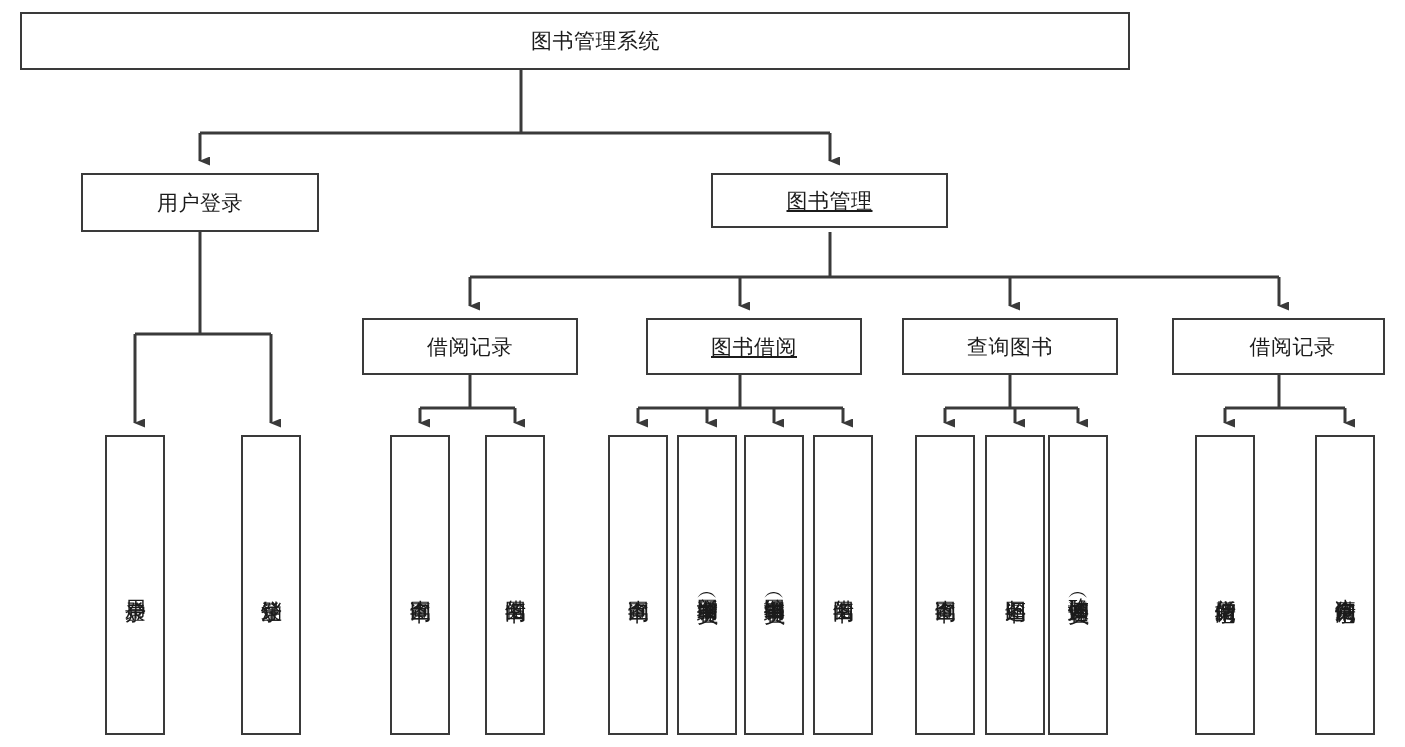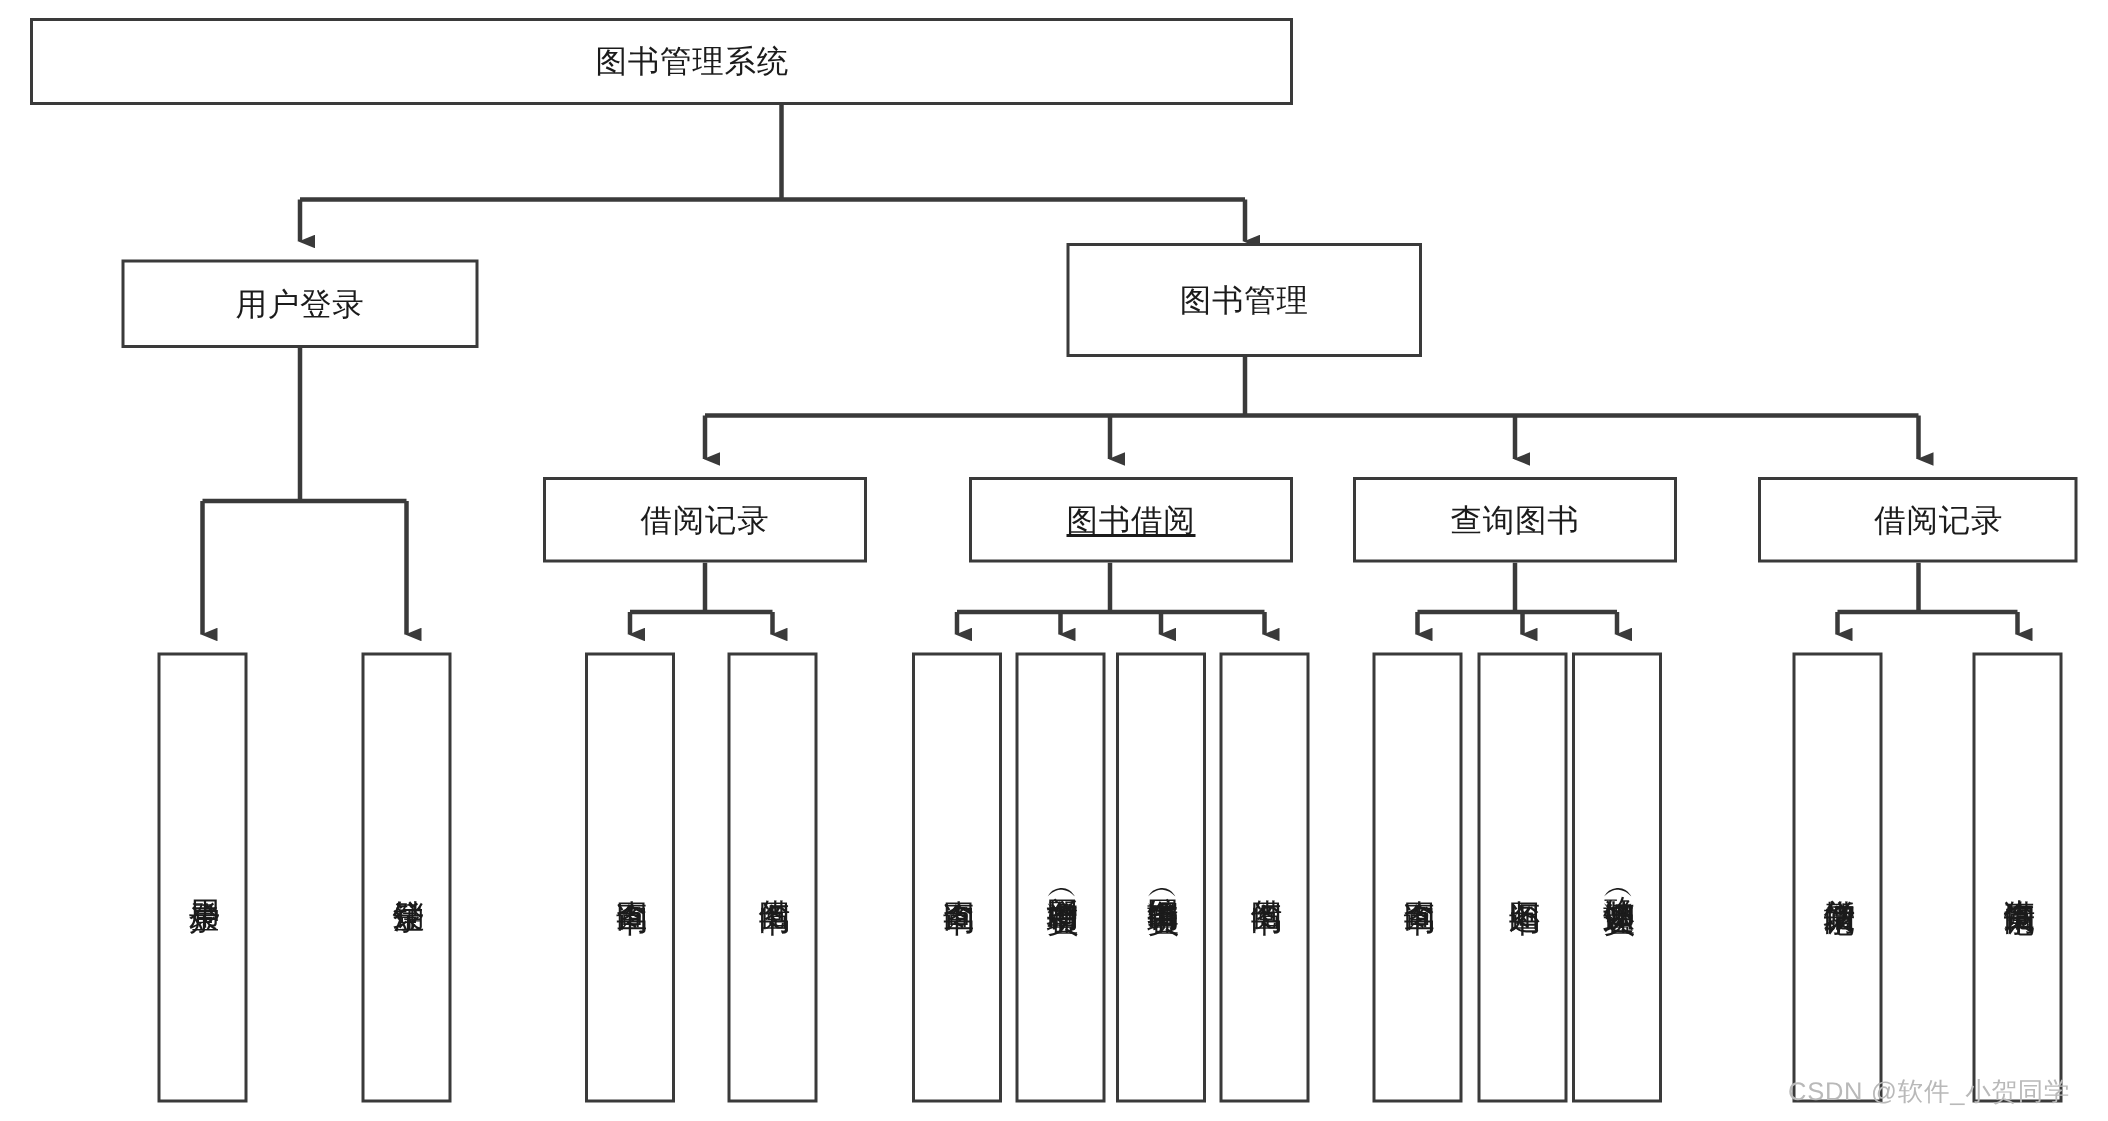"图书管理系统" div.node { width: 842px -> 1110px }
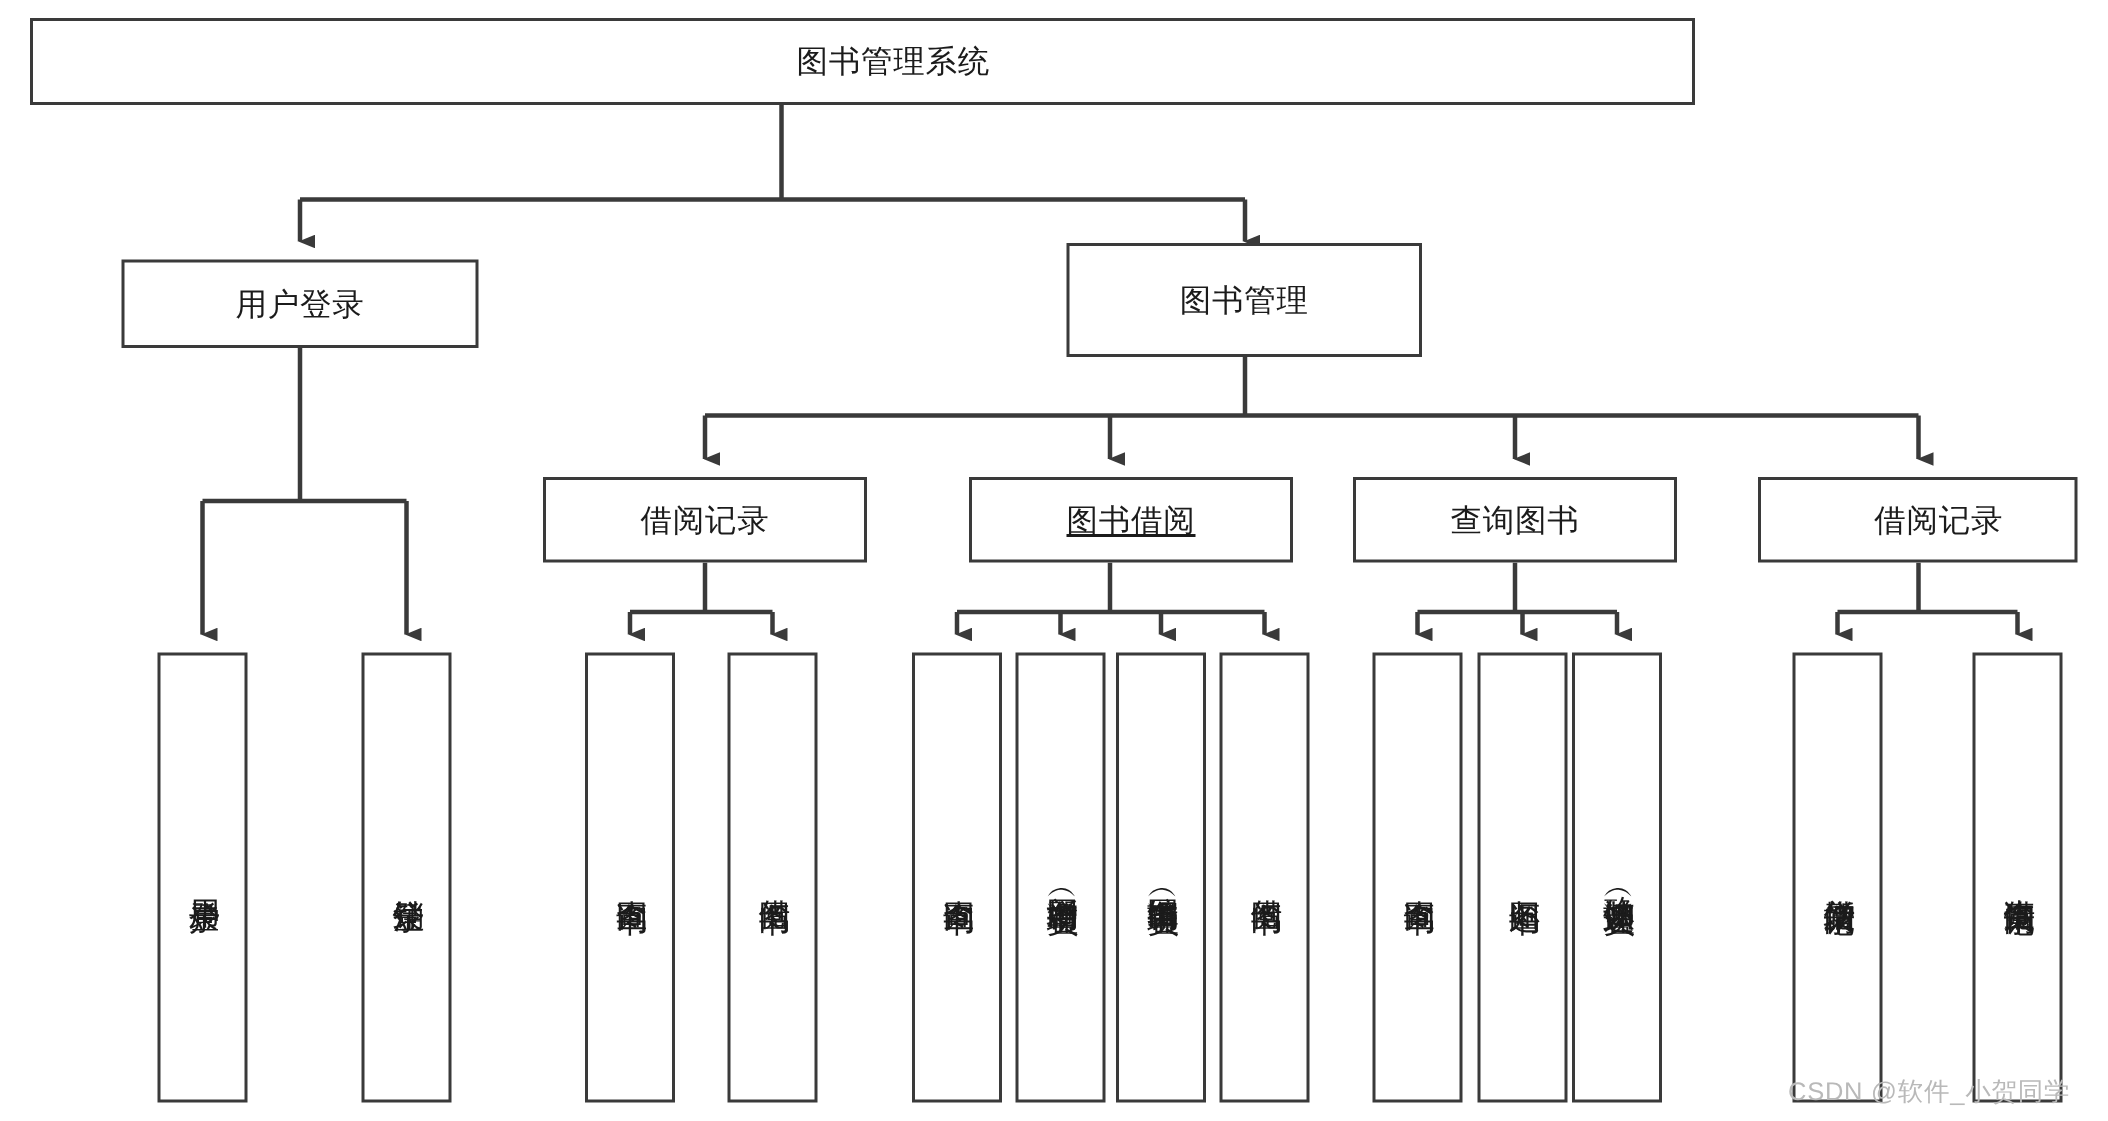"图书管理" div.node { height: 76px -> 55px; text-decoration: none -> underline; top: 162px -> 173px }
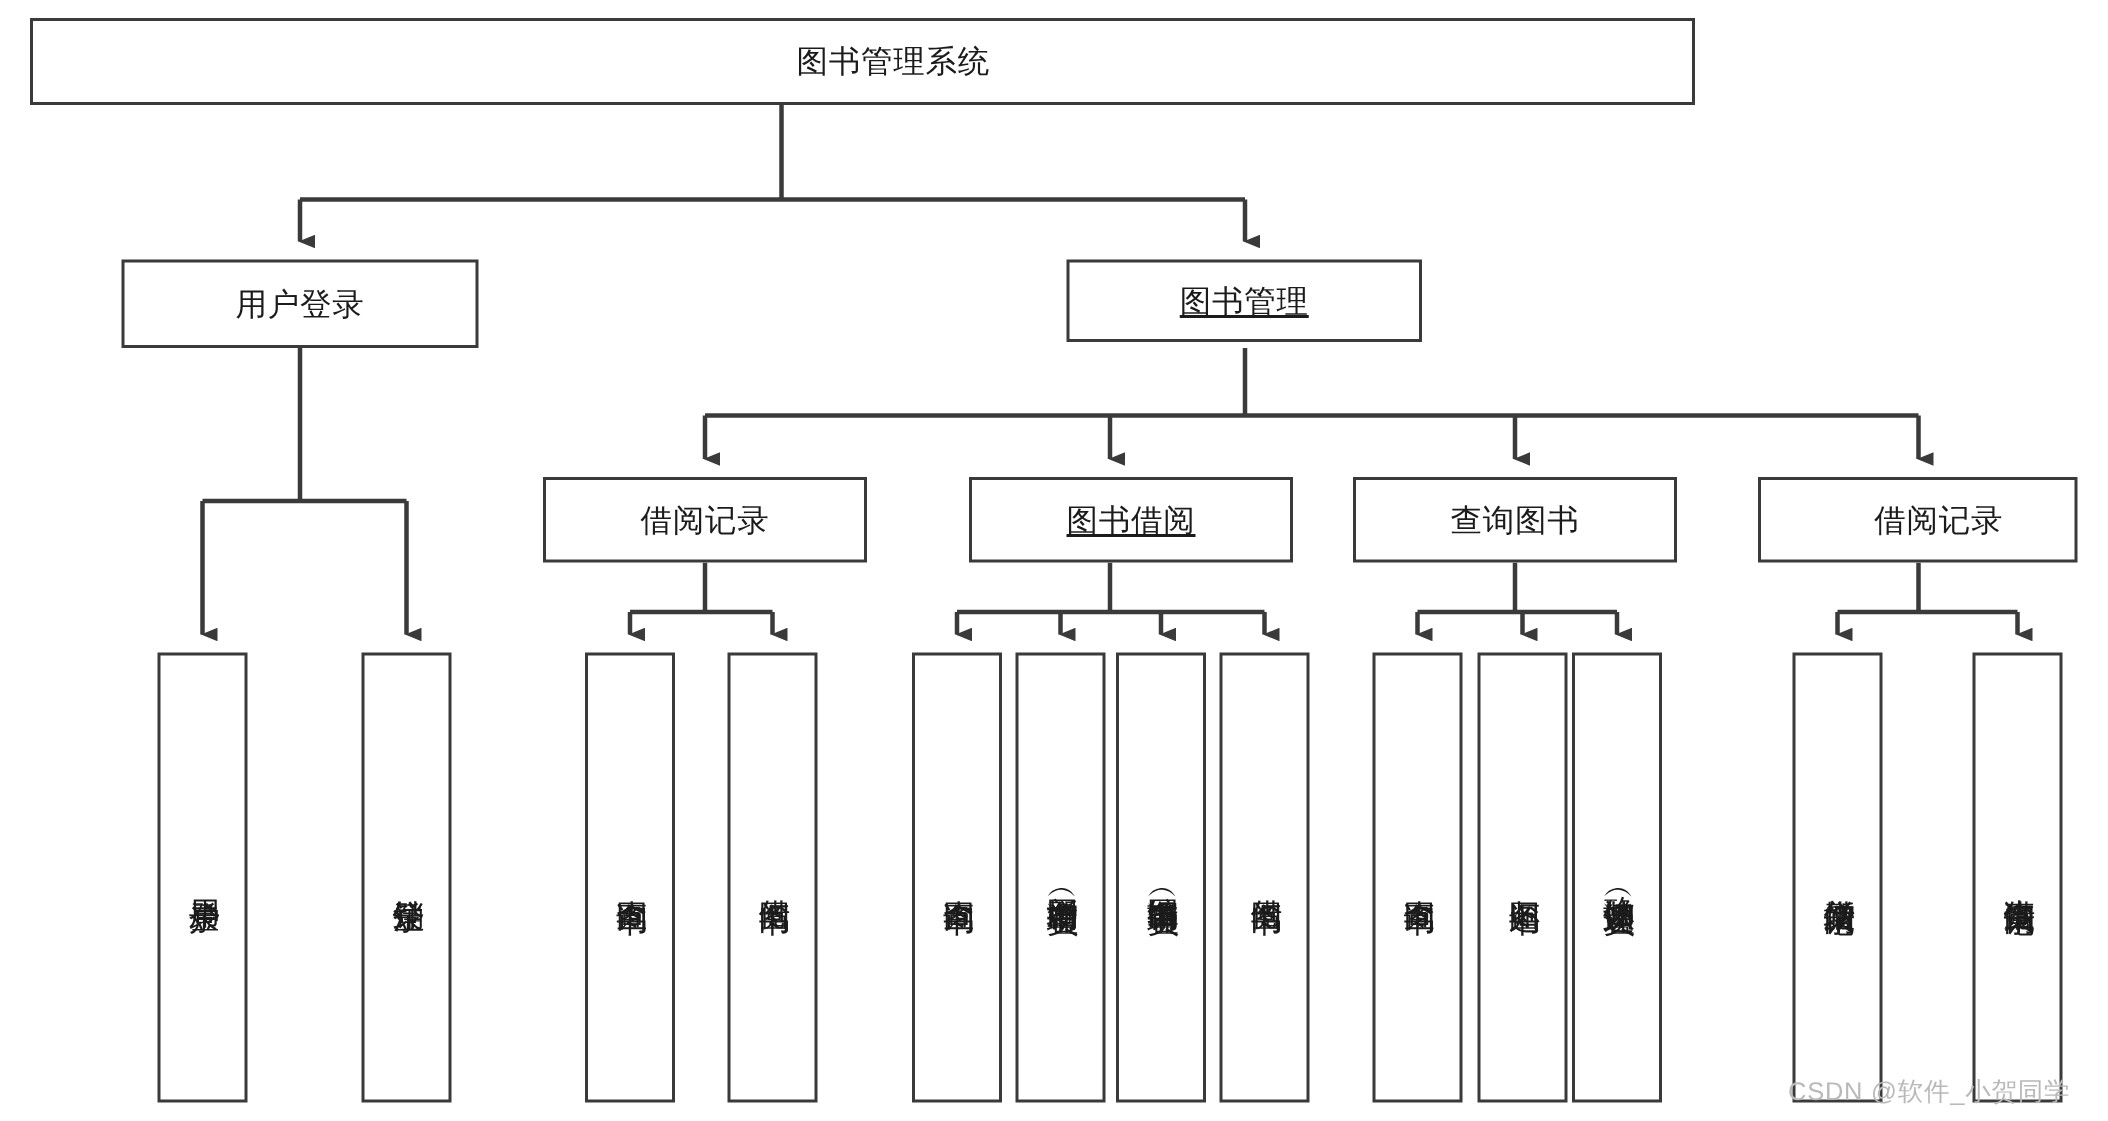"CSDN @软件_小贺同学" div.watermark { html: <div>CSDN @软件_小贺同学</div> -> none }
